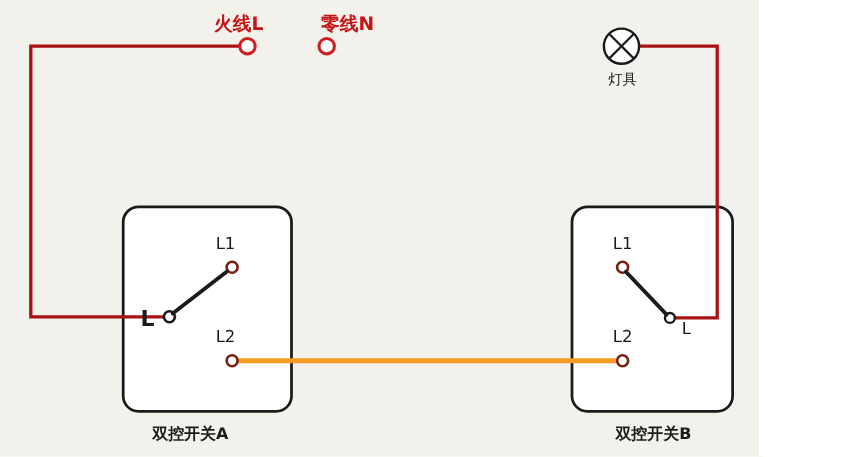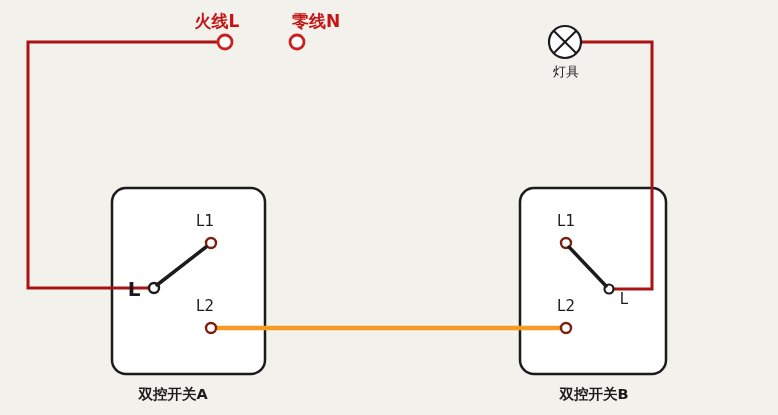"火线L" #stage { width: 778px -> 690px }
